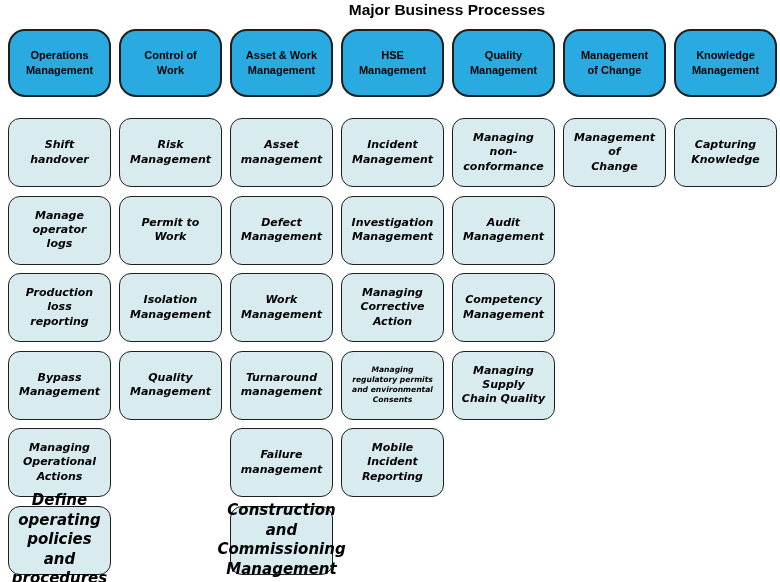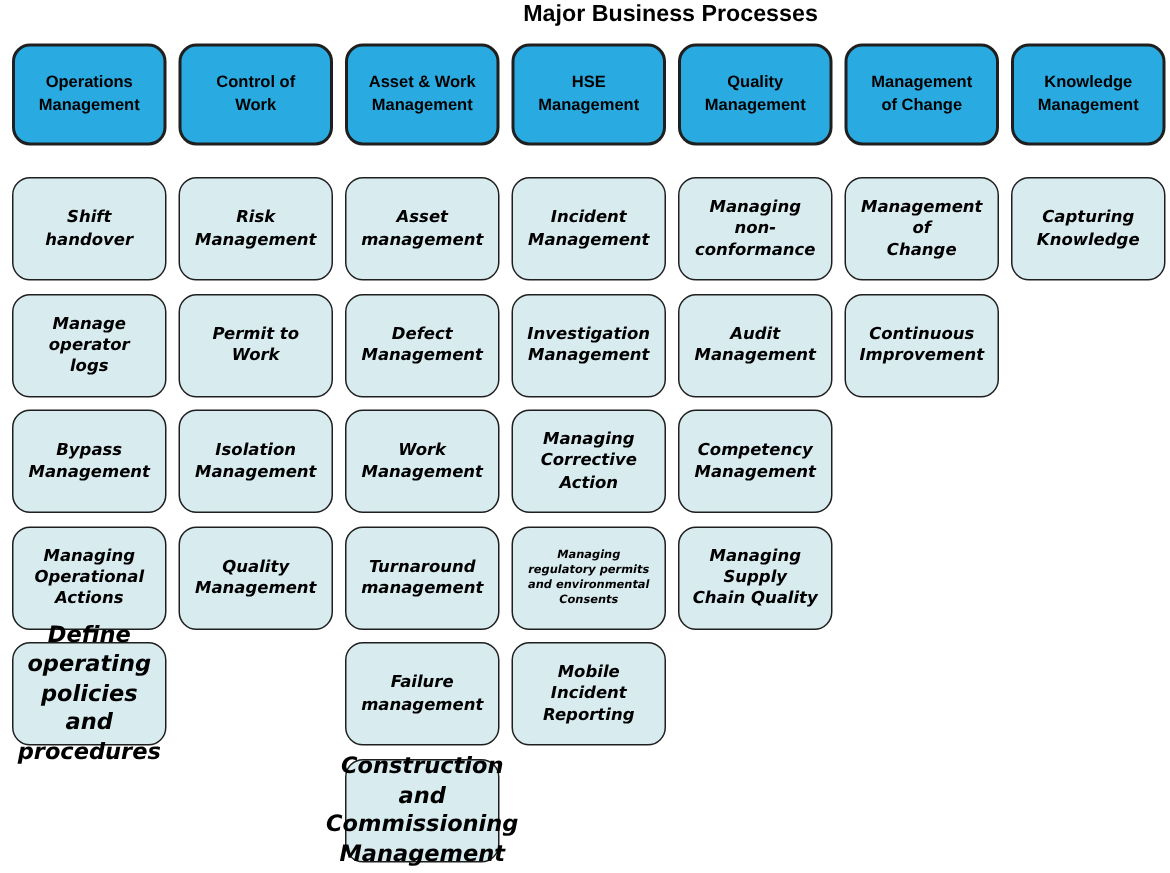"Operations" .box.header { border-radius: none -> 17px }
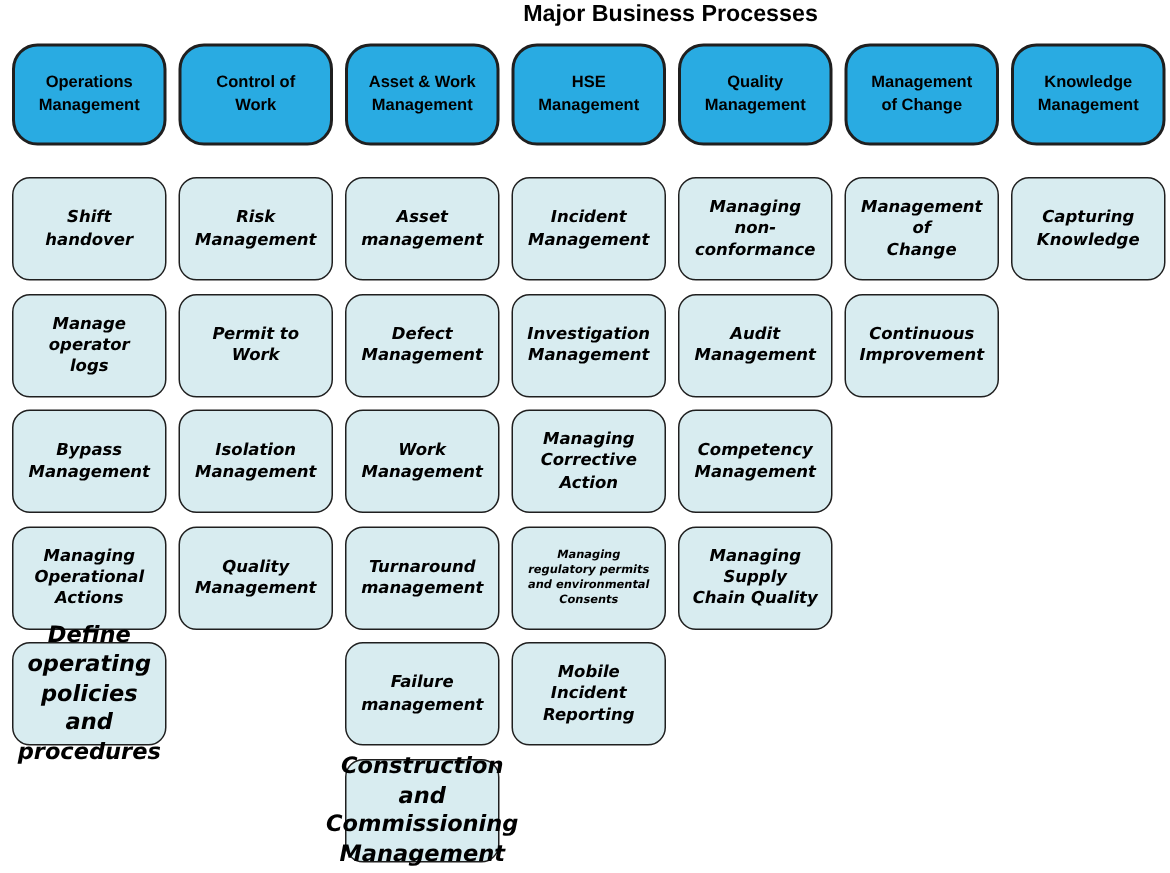"Continuous" div.box { html: <div> <span>Continuous Improvement</span> </div> -> none }
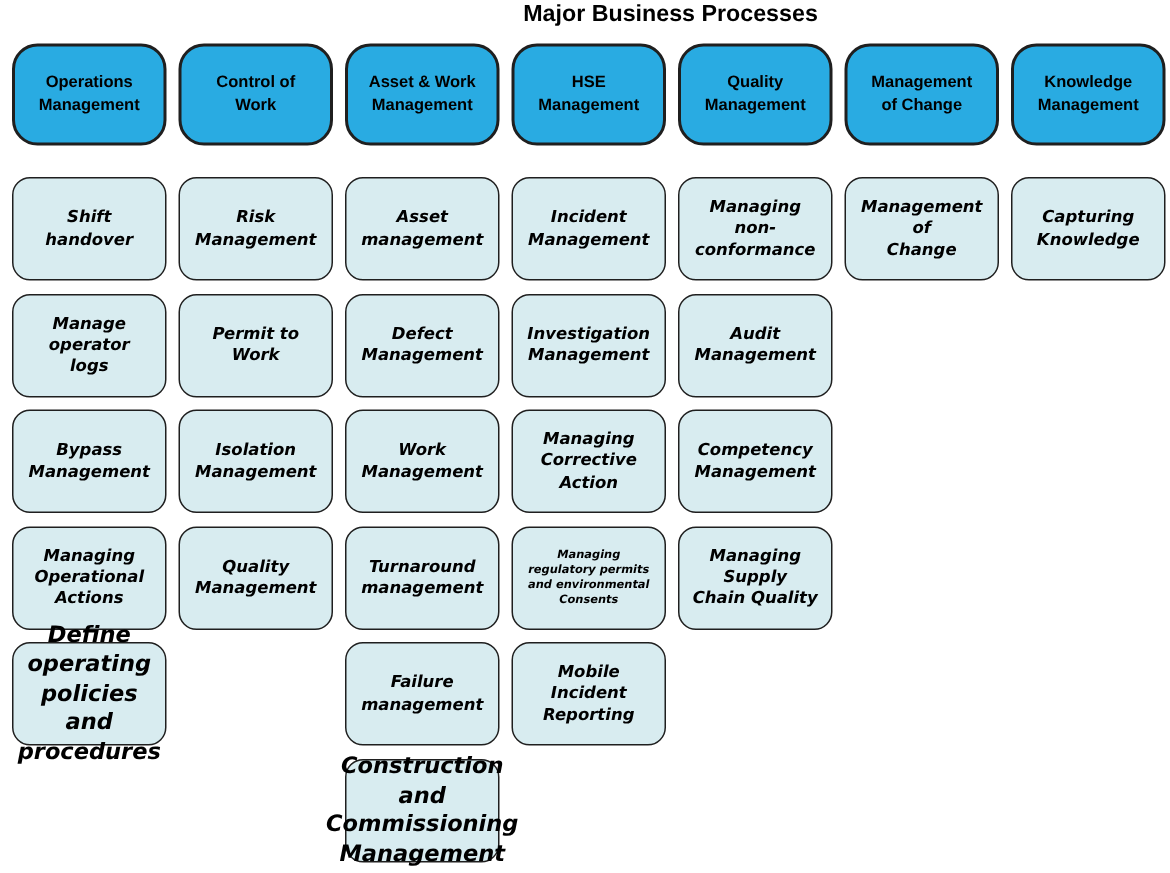"Production" div.box { html: none -> <div> <span>Production loss reporting</span> </div> }
